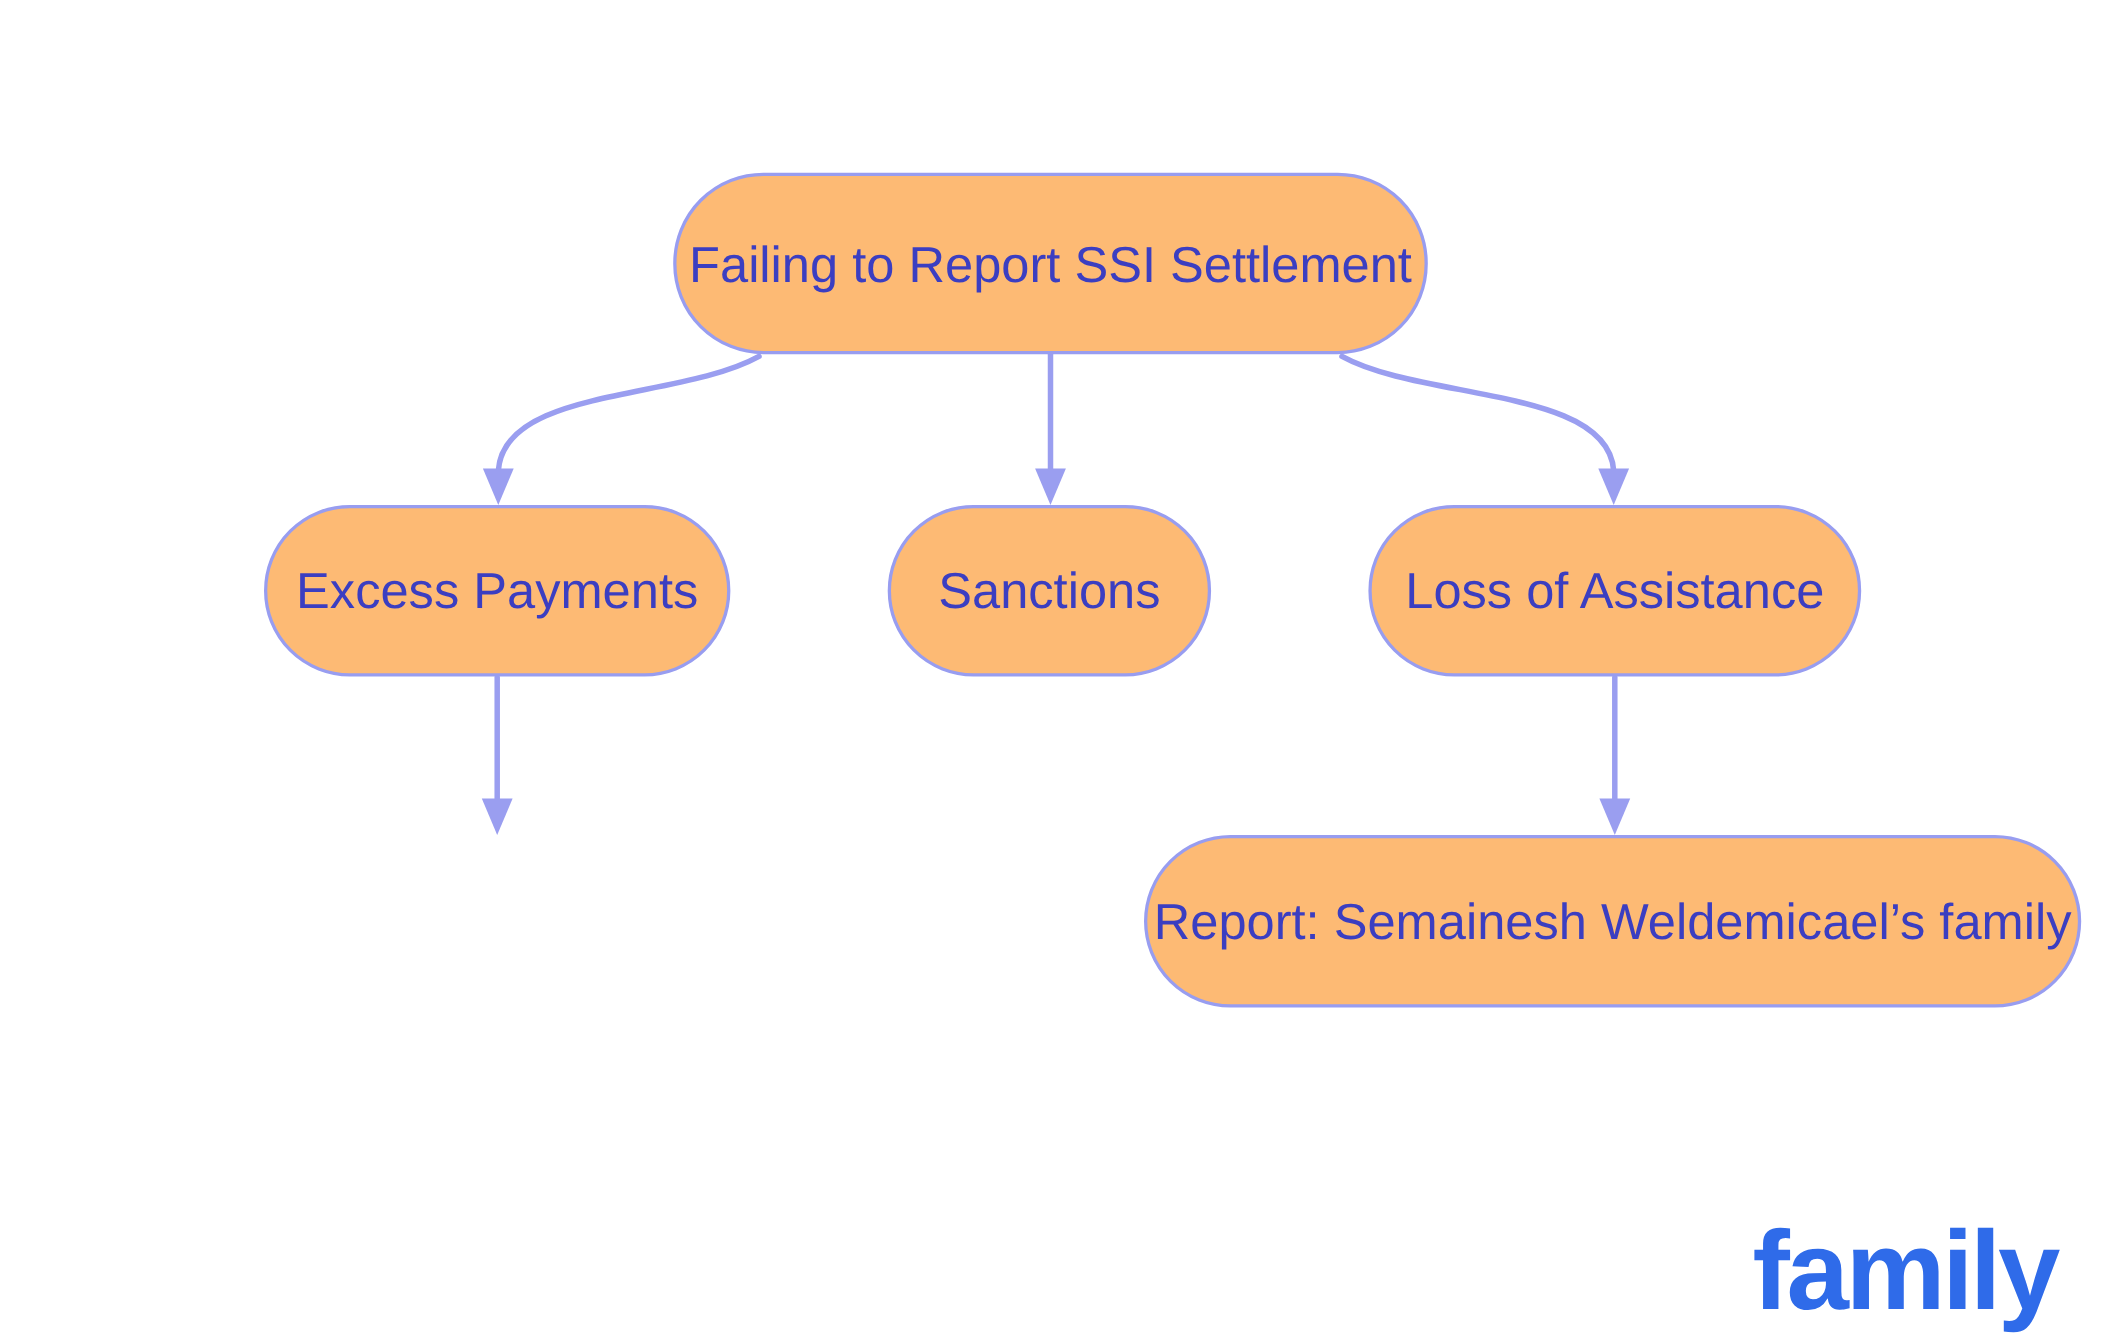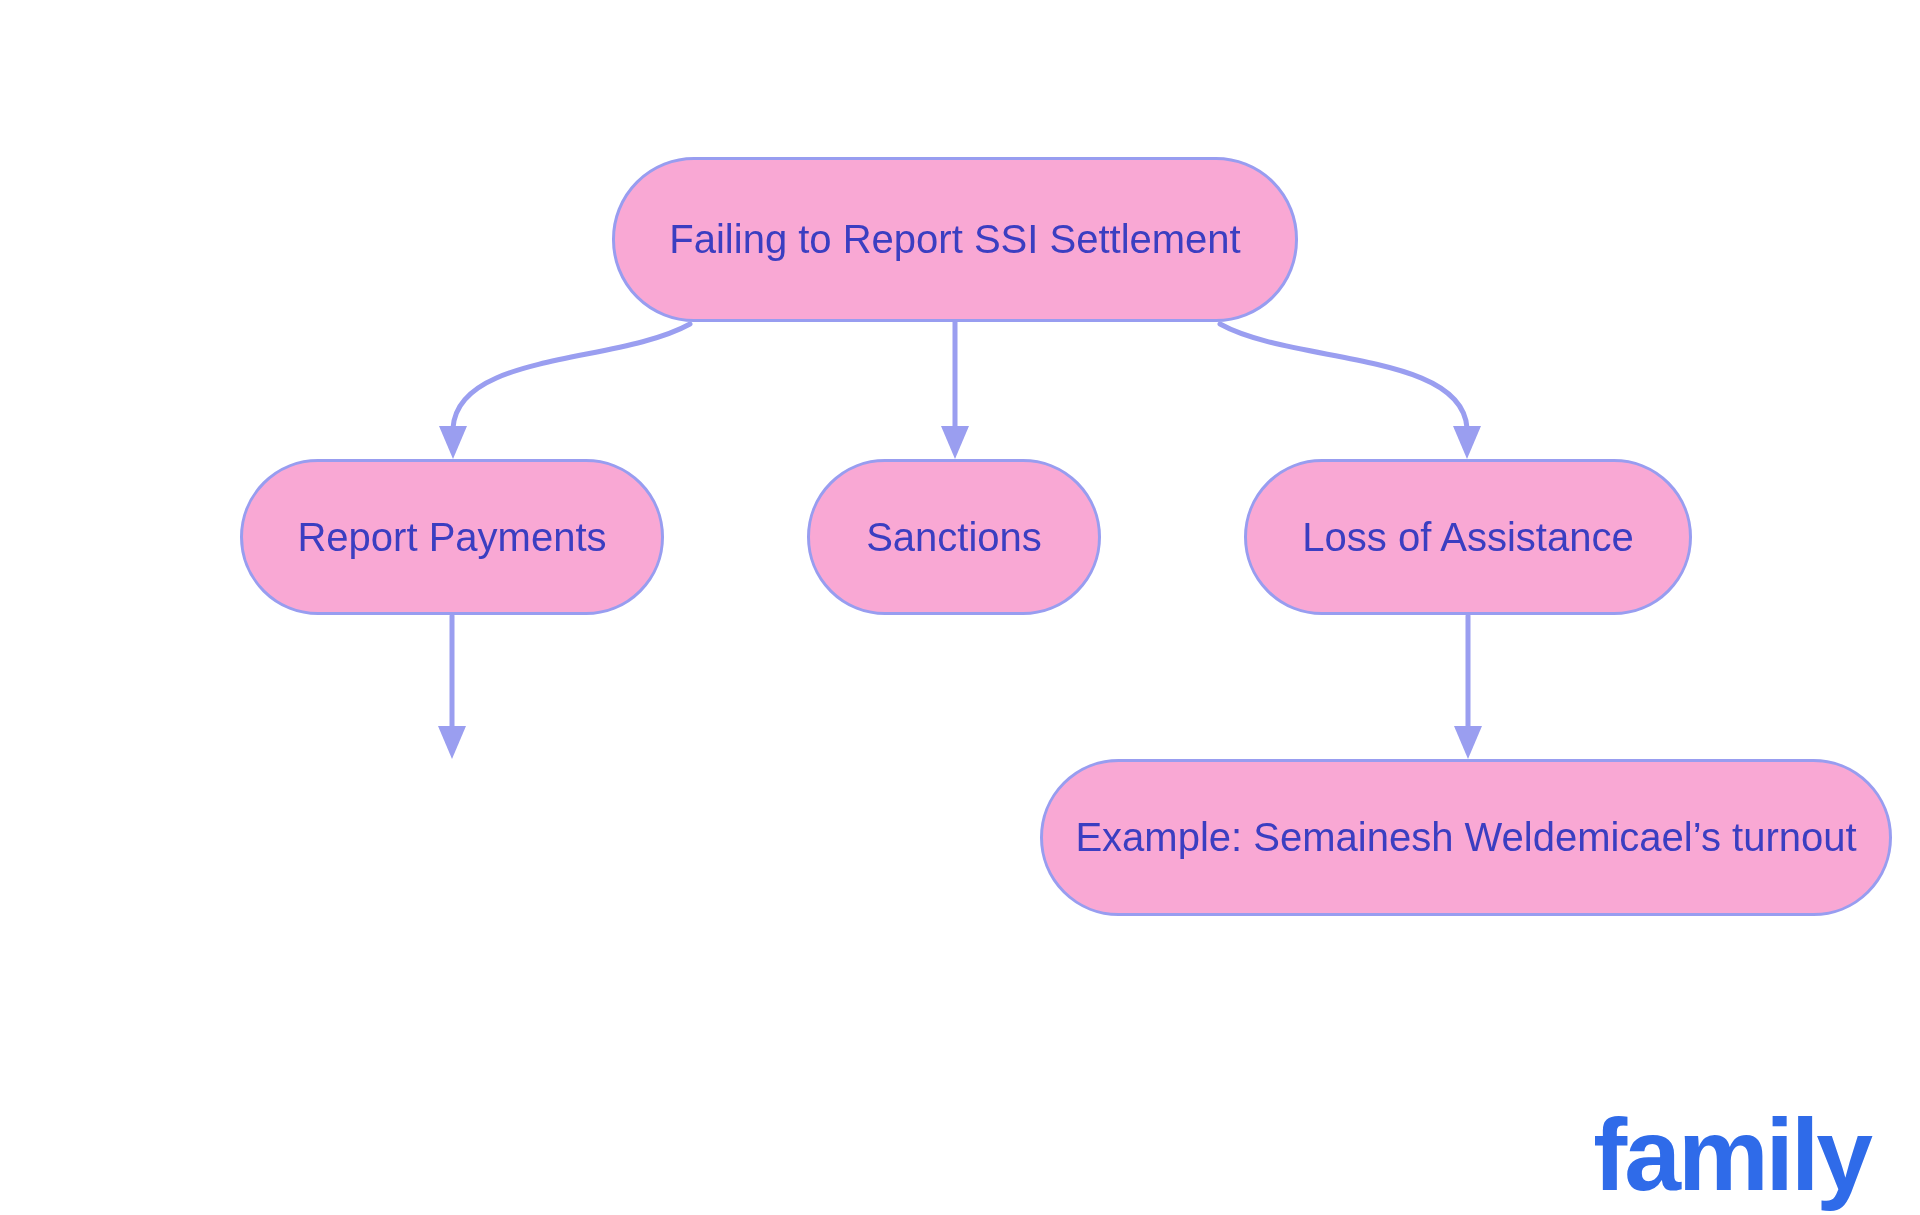"Failing to Report SSI Settlement" .node { background: #f9a8d4 -> #fdba74; font-size: 40px -> 46px }
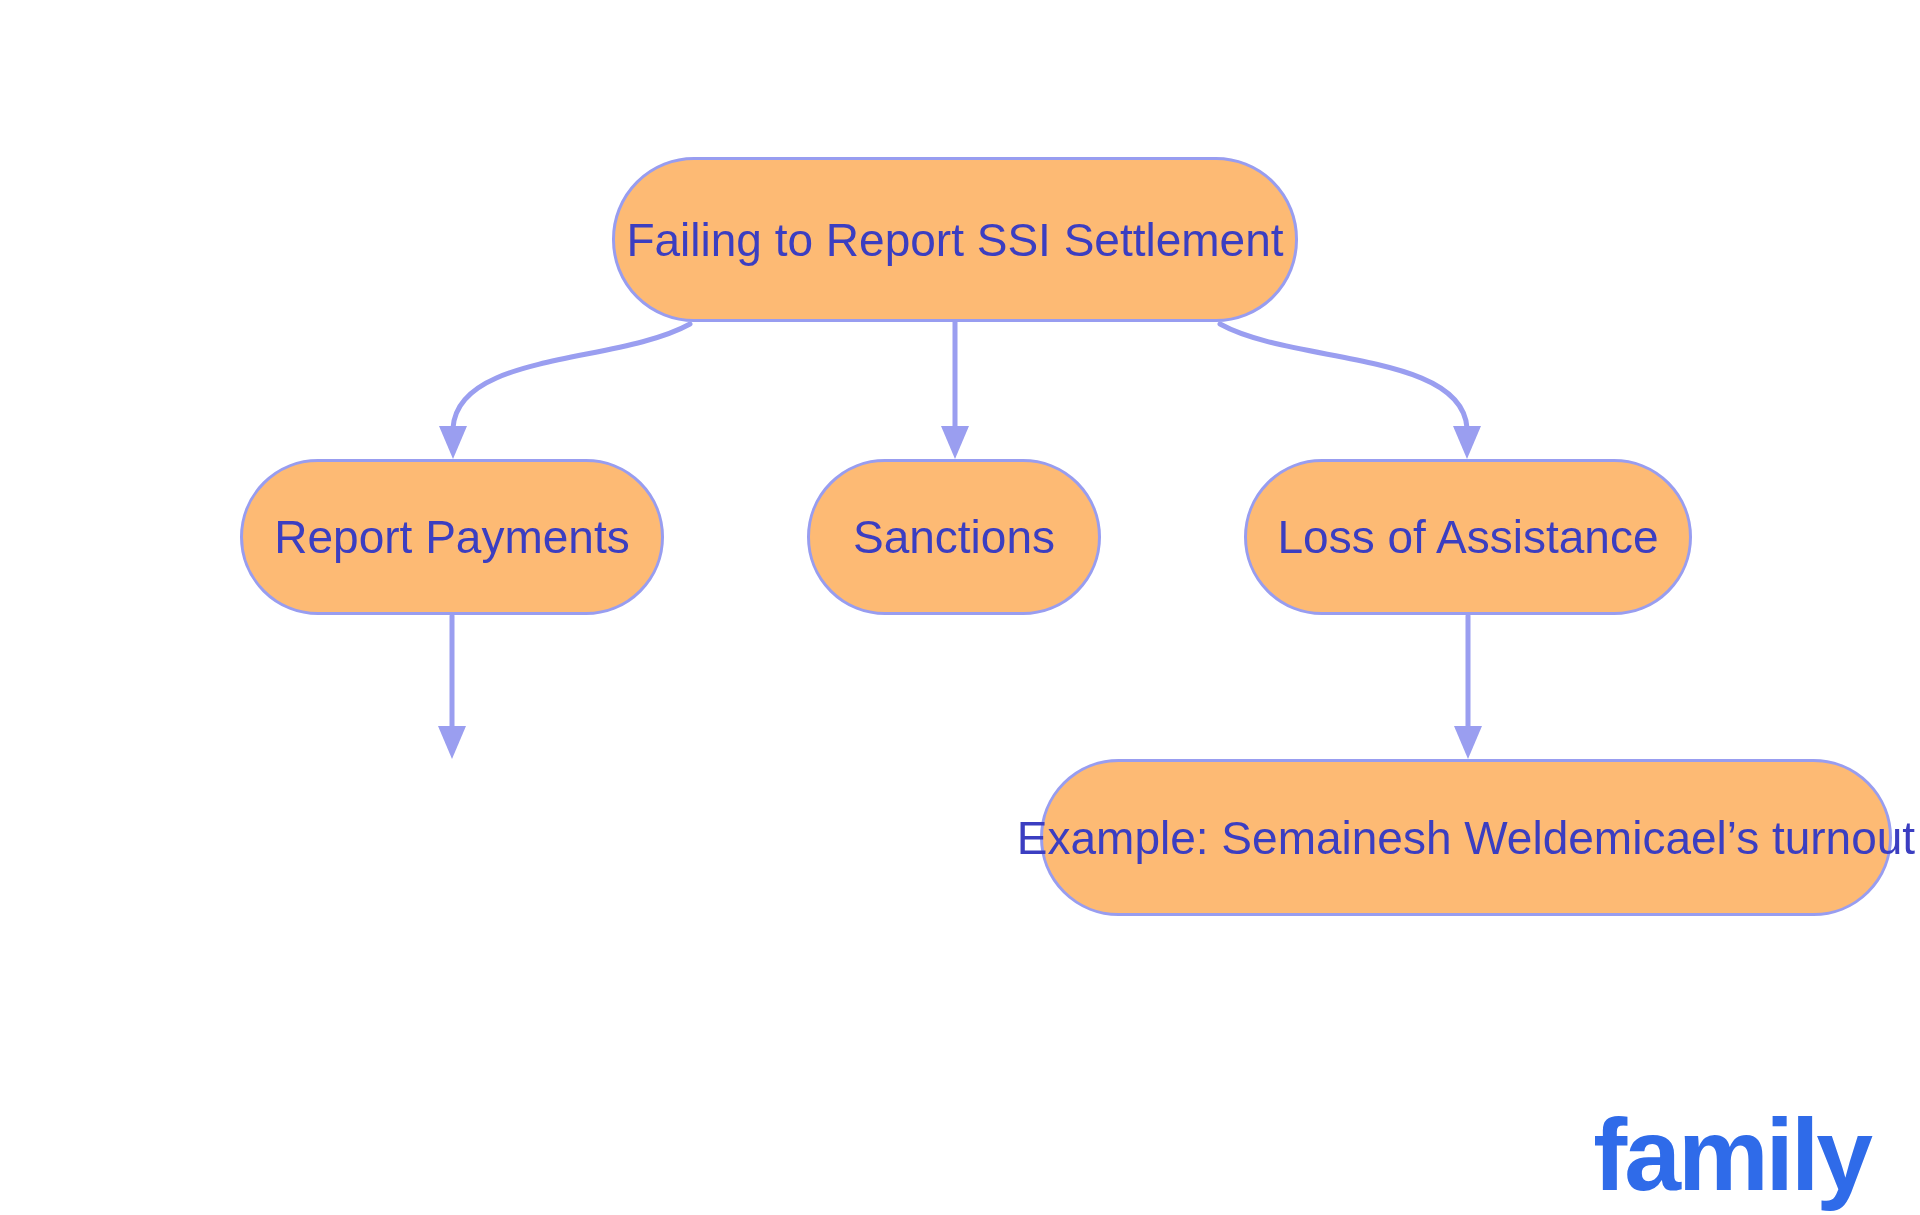"Report Payments" span { text: Report -> Excess }
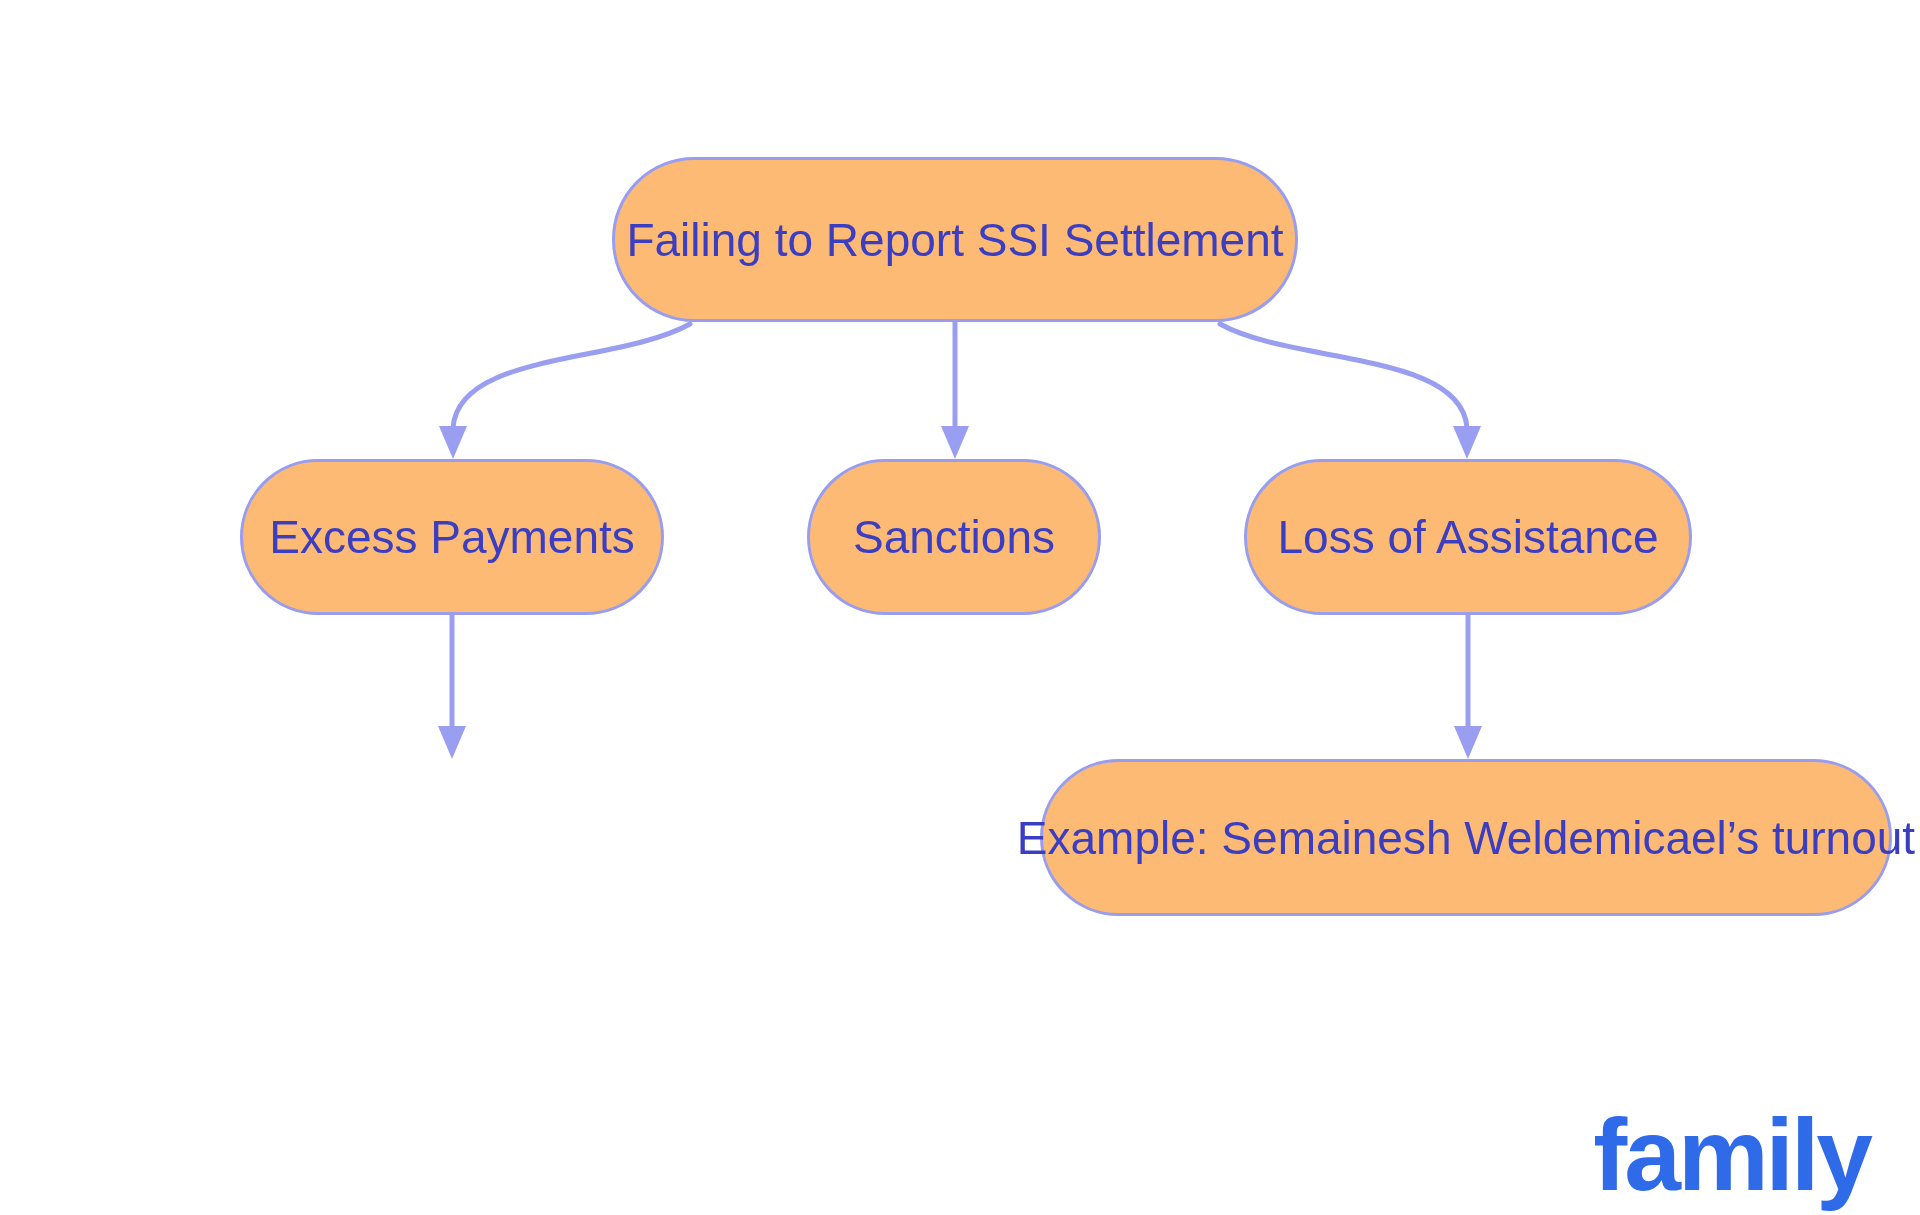"Example: Semainesh Weldemicael’s turnout" span { text: Example: Semainesh Weldemicael’s turnout -> Report: Semainesh Weldemicael’s family }
